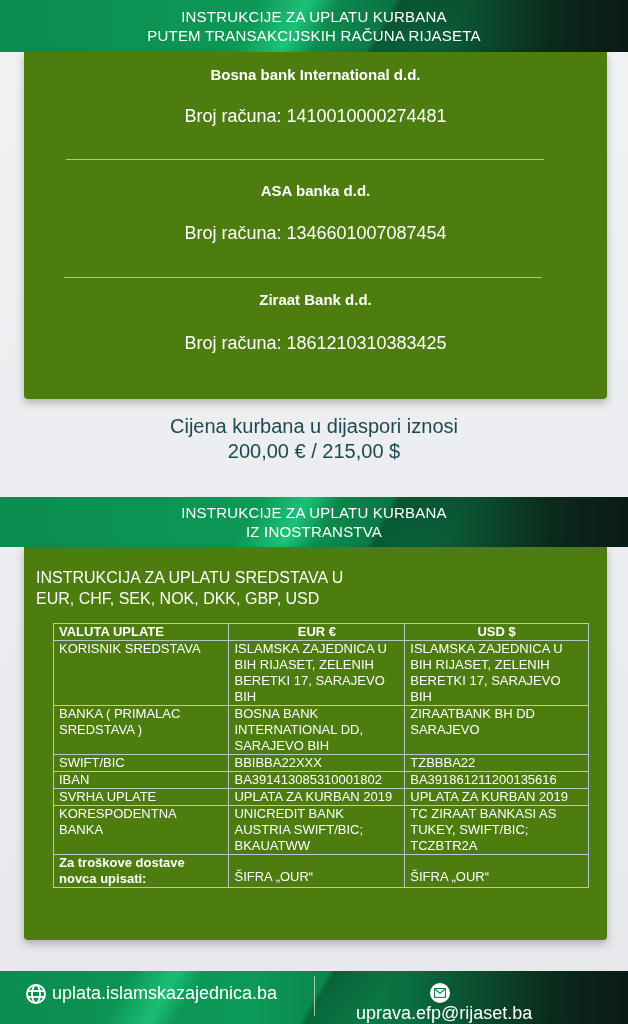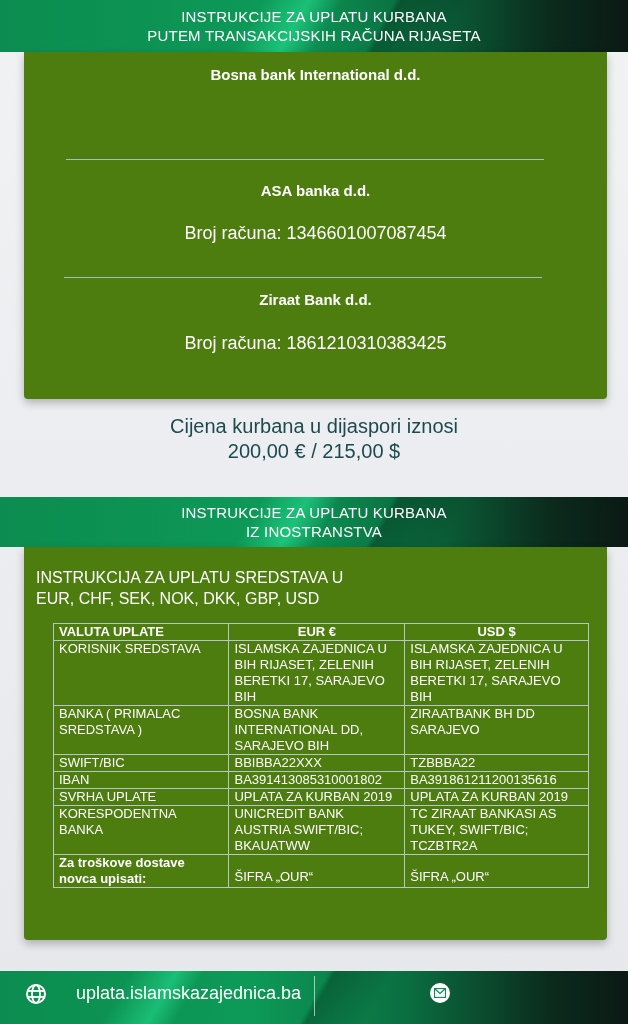"Broj računa: 1410010000274481" div.acct { html: none -> <div>Broj računa: 1410010000274481</div> }
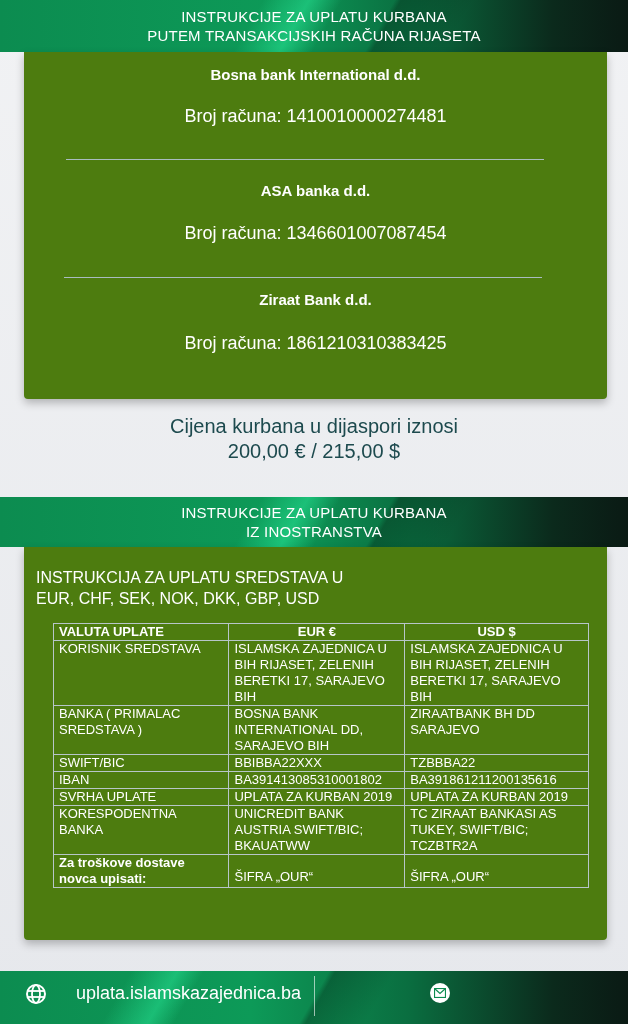"uplata.islamskazajednica.ba" .footer .link { gap: 24px -> none }
